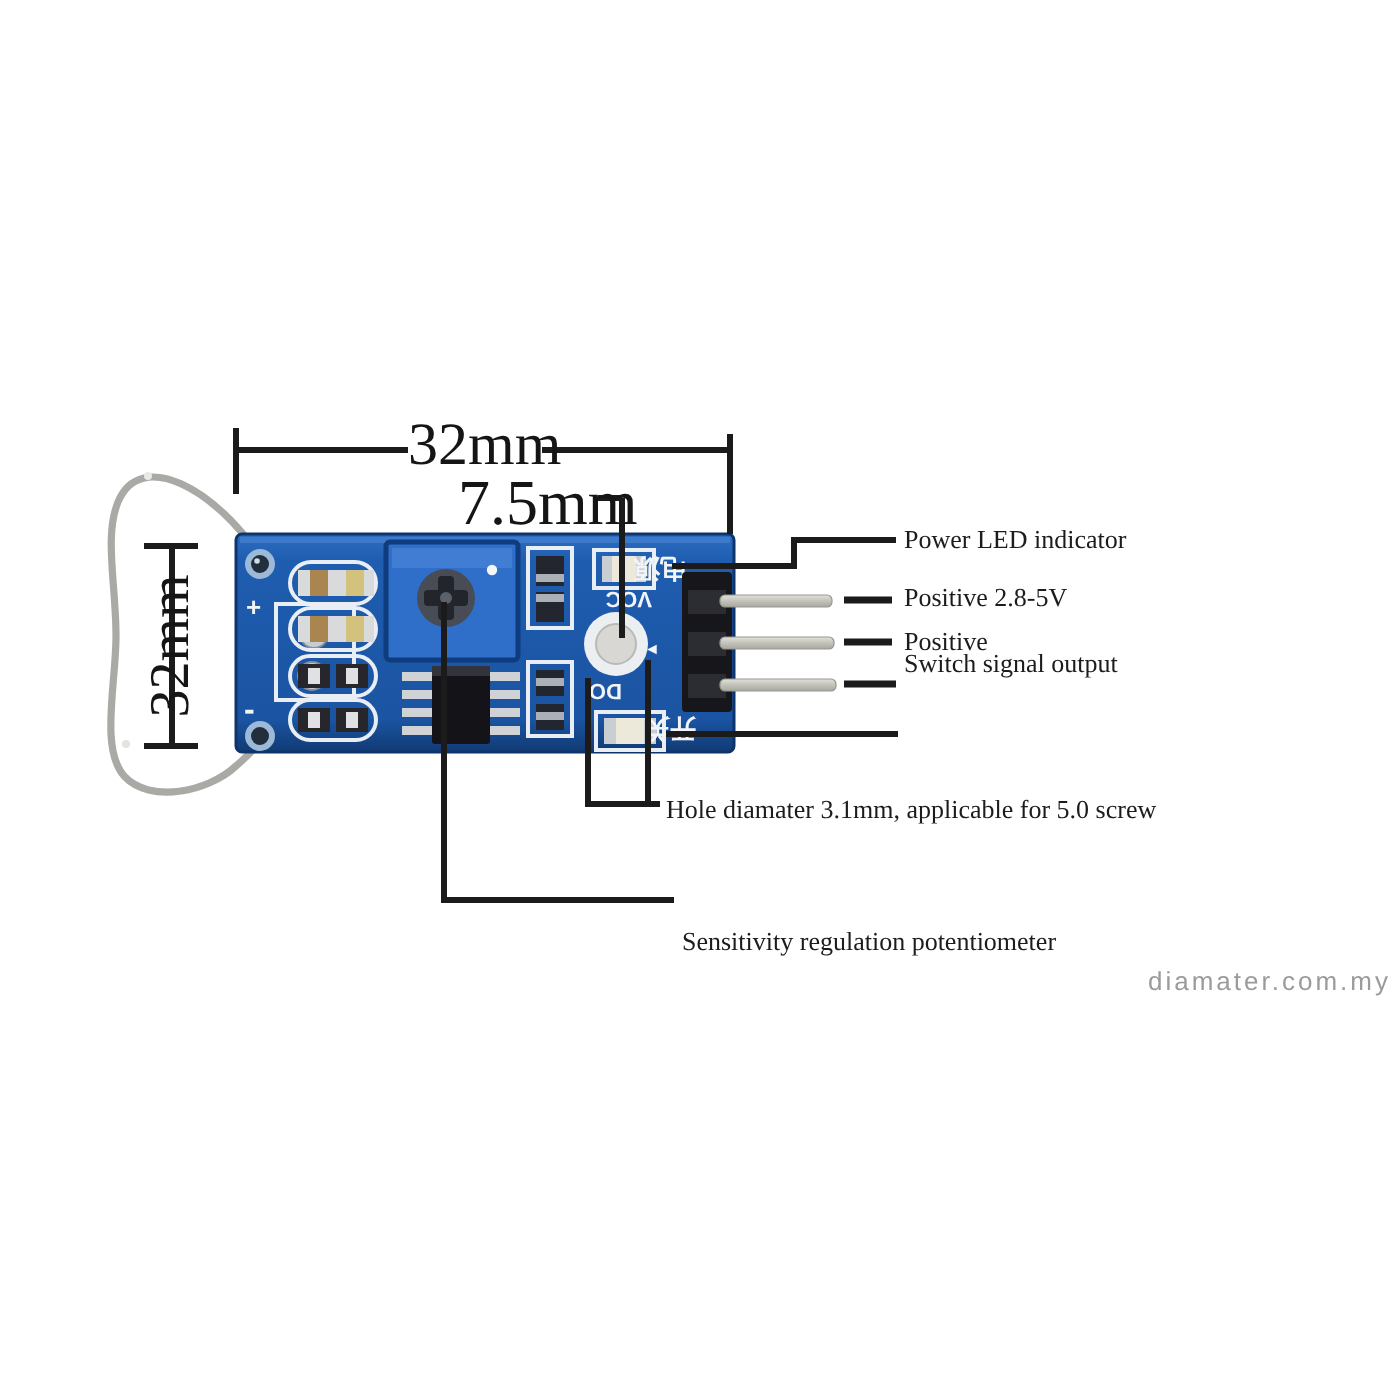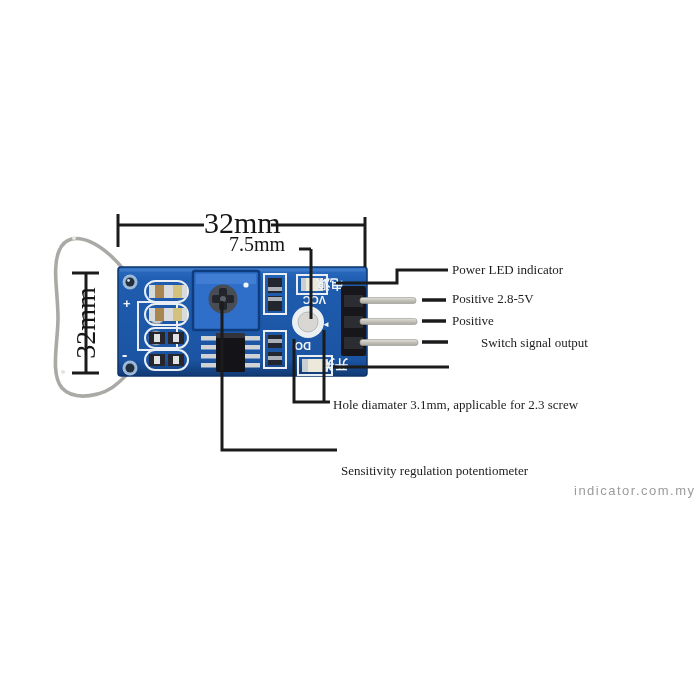"7.5mm" .dim-75 { font-size: 20px -> 32px }
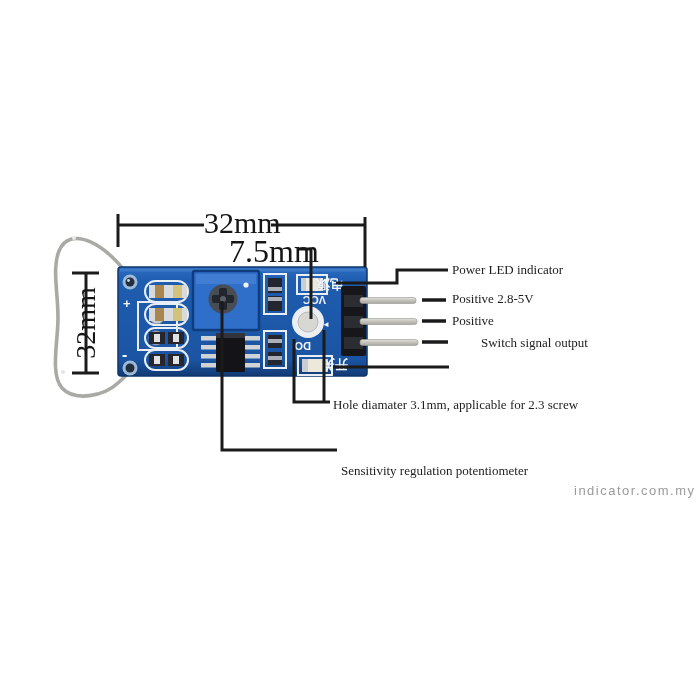"Switch signal output" div.label { margin-left: 29px -> none; top: 333px -> 322px }
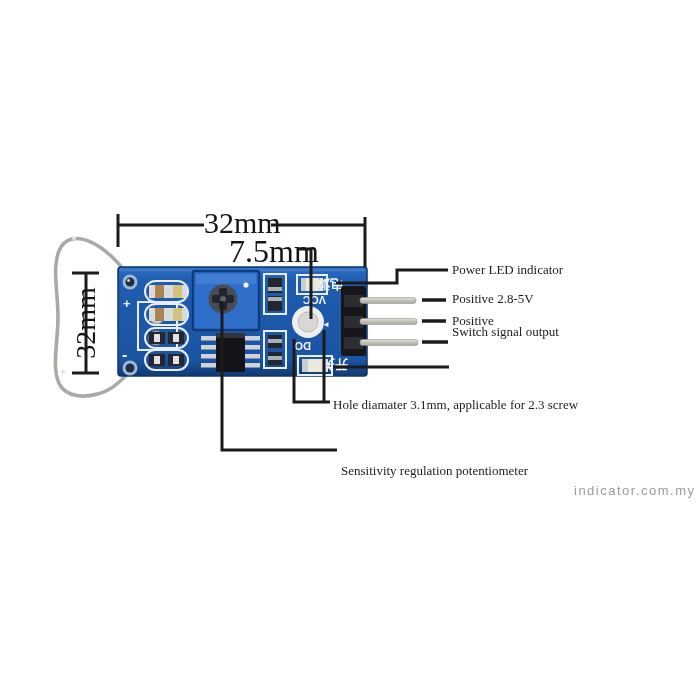"Hole diamater 3.1mm, applicable for" div.label { text: 2.3 -> 5.0 }
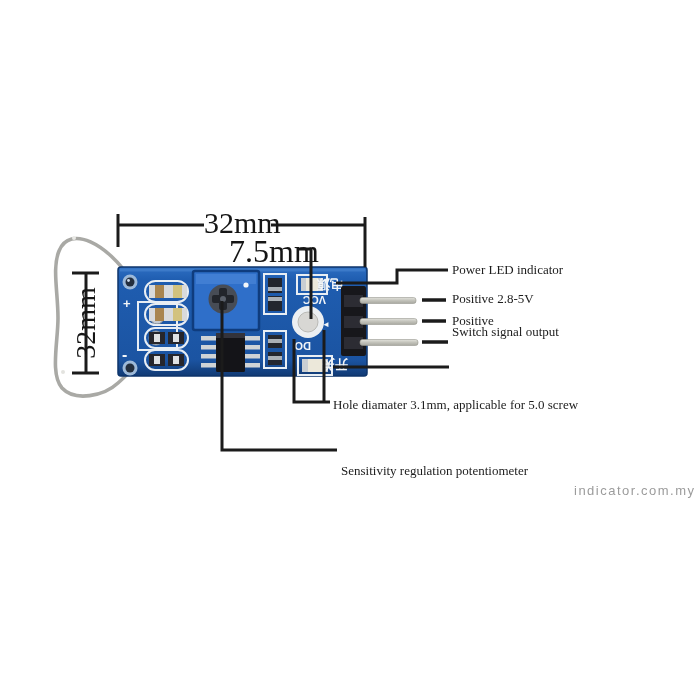"indicator.com.my" div.watermark { text: indicator.com.my -> diamater.com.my }
